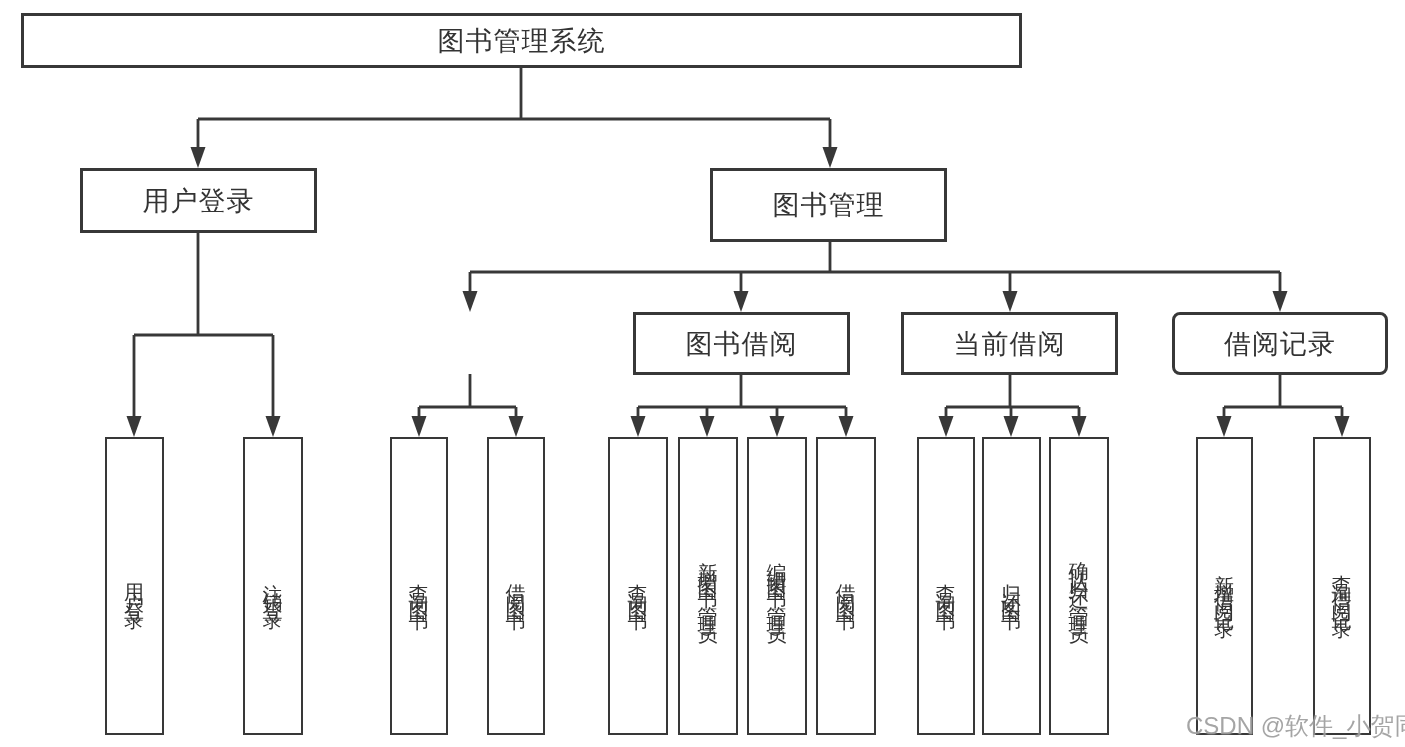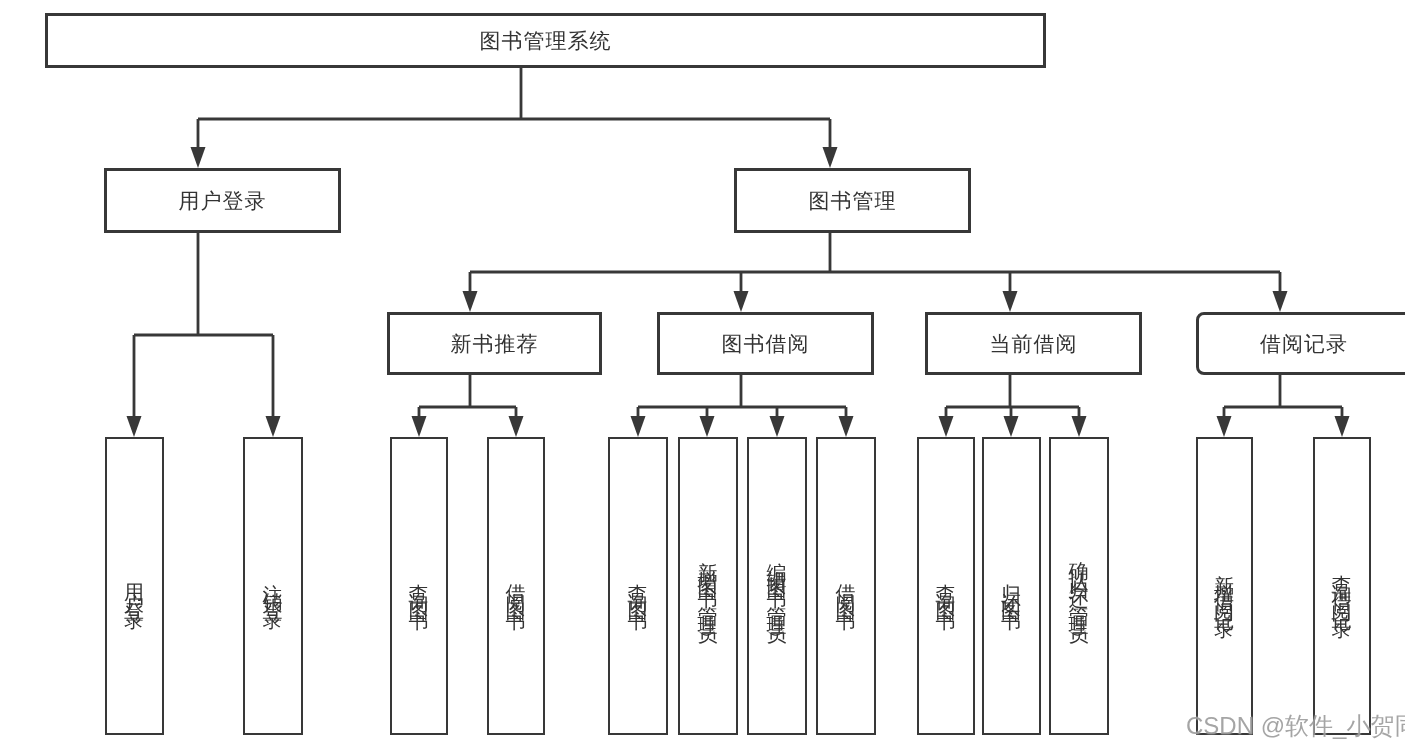"图书管理系统" .hbox { font-size: 21px -> 27px; margin-left: 24px -> none }
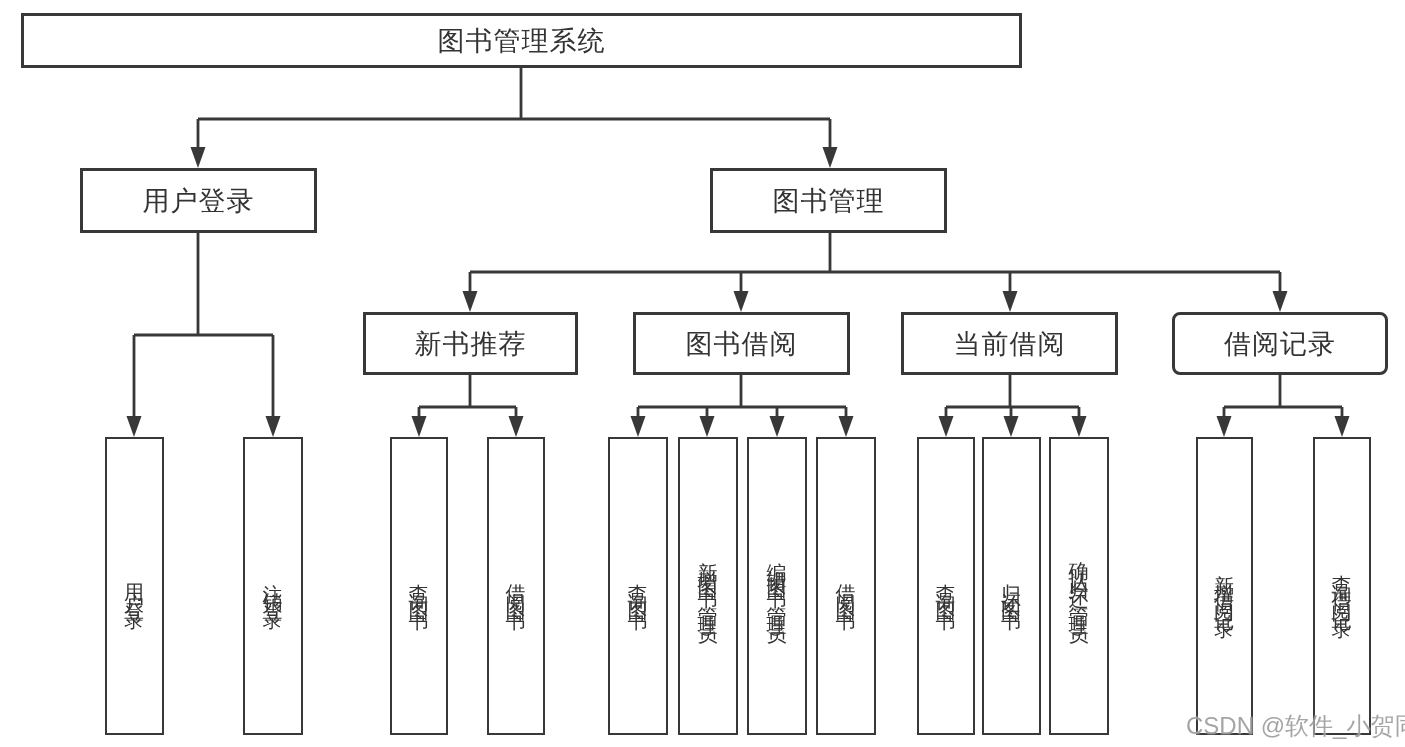"图书管理" div.box { height: 65px -> 74px }
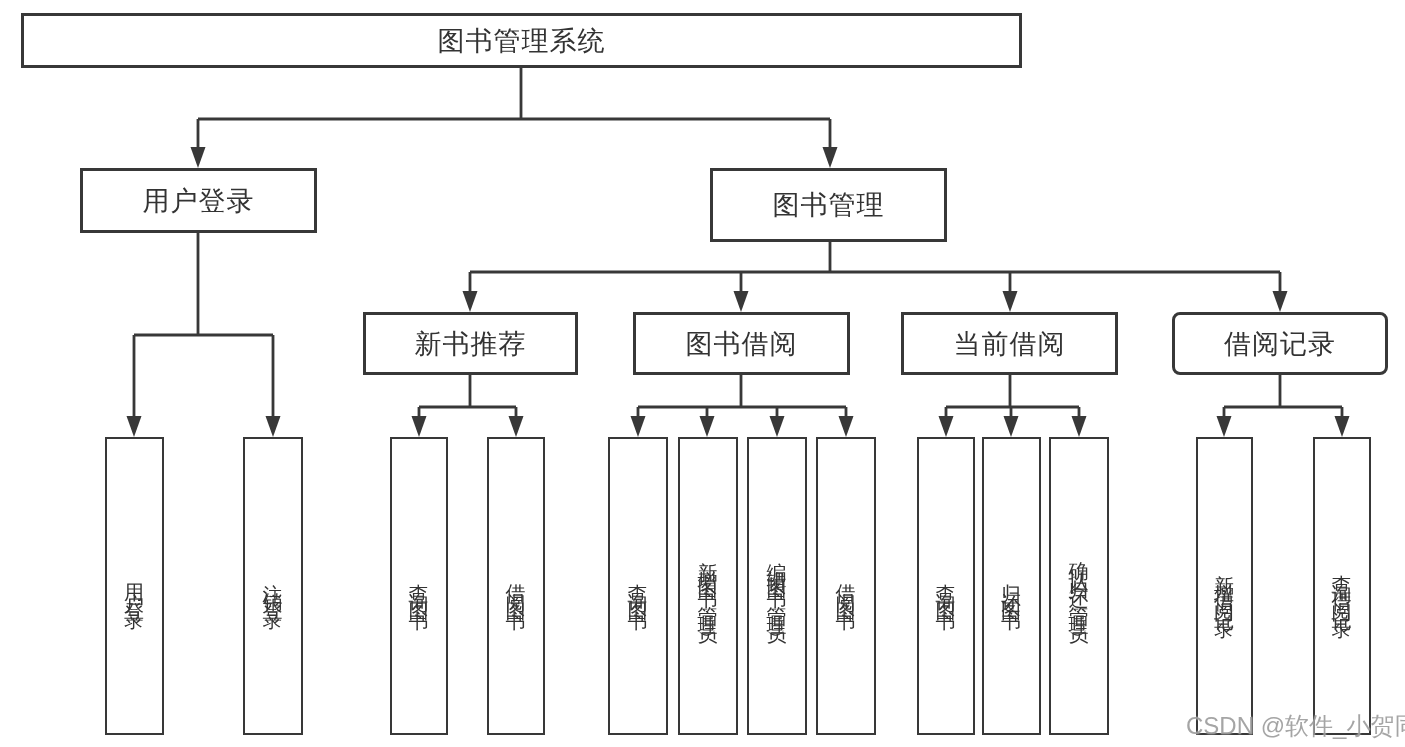"新书推荐" div.box { html: <div>新书推荐</div> -> none }
